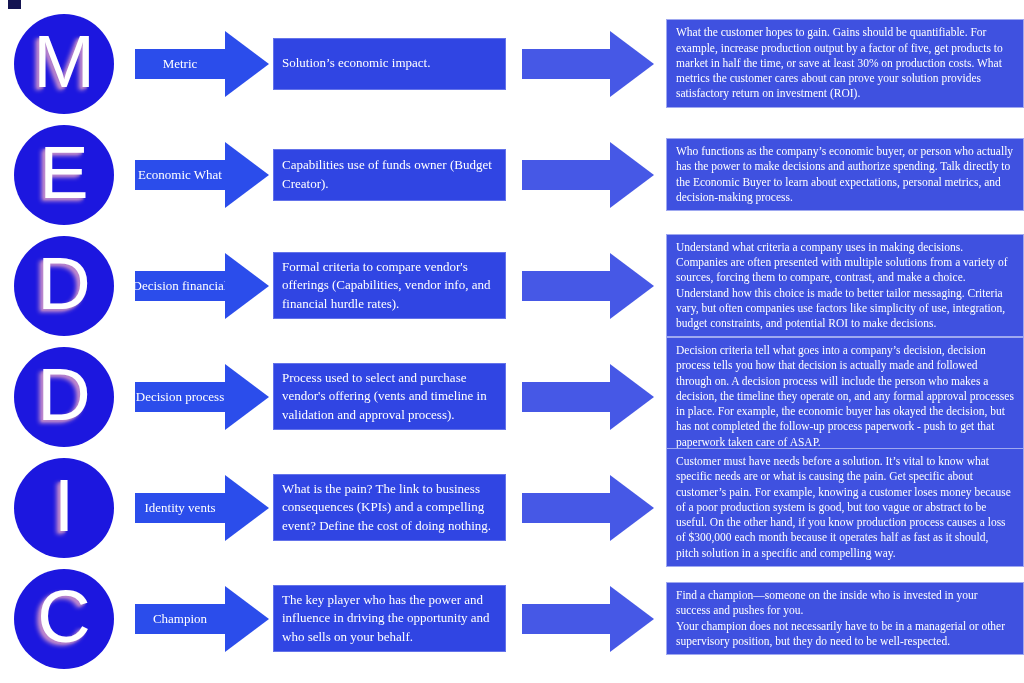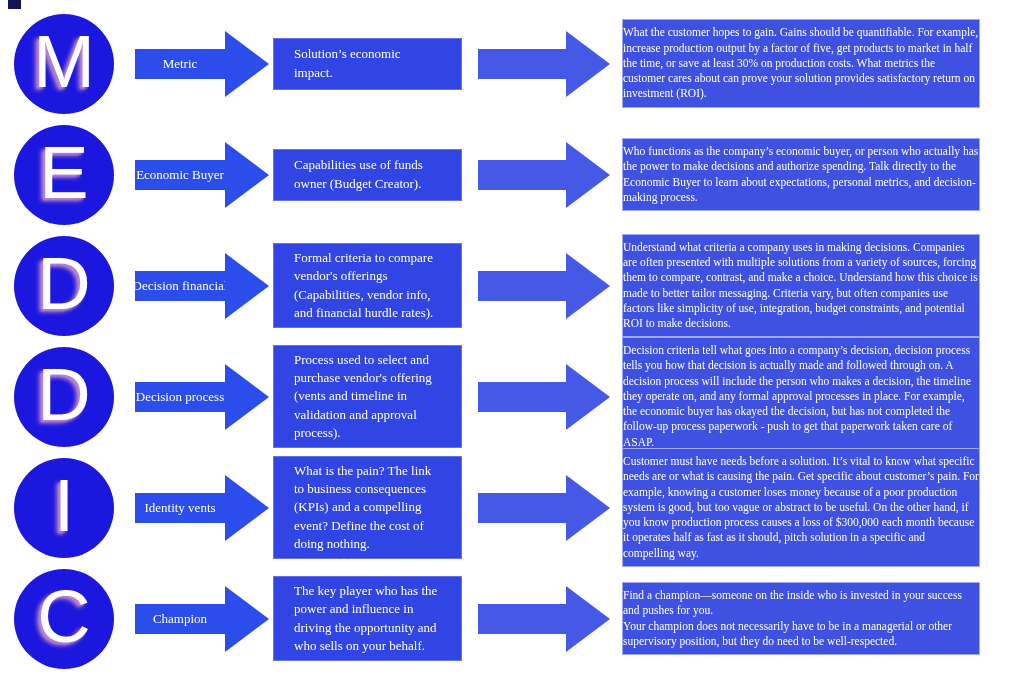"What the customer hopes to" .right-box { padding: 5px 0 -> 5px 9px }
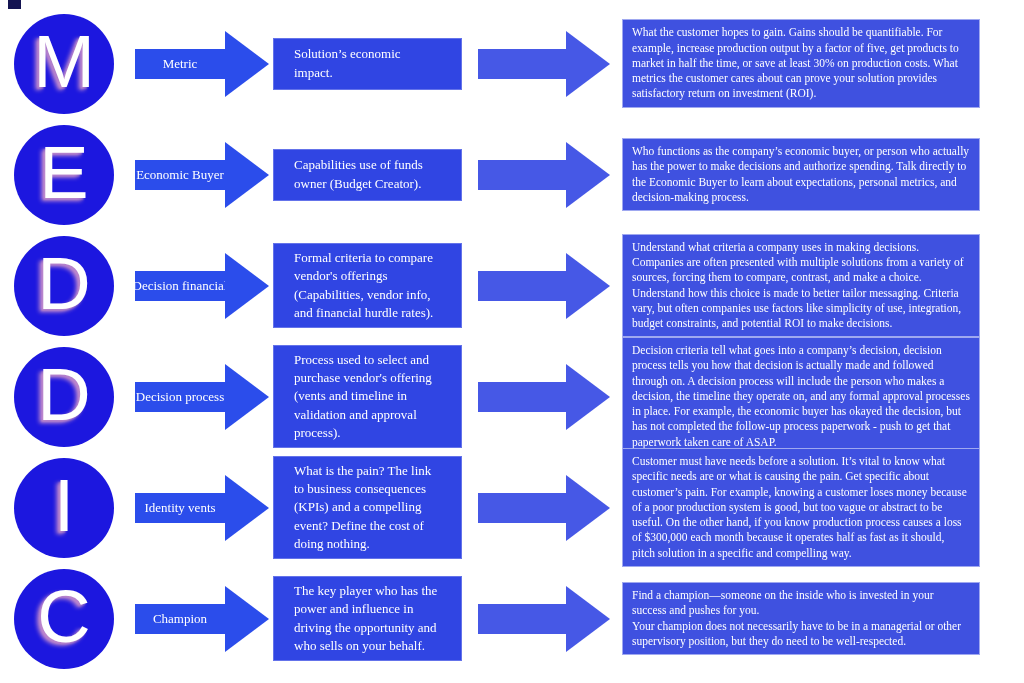"Solution’s economic impact." .mid-box { padding: 5px 20px -> 5px 8px; width: 189px -> 233px }
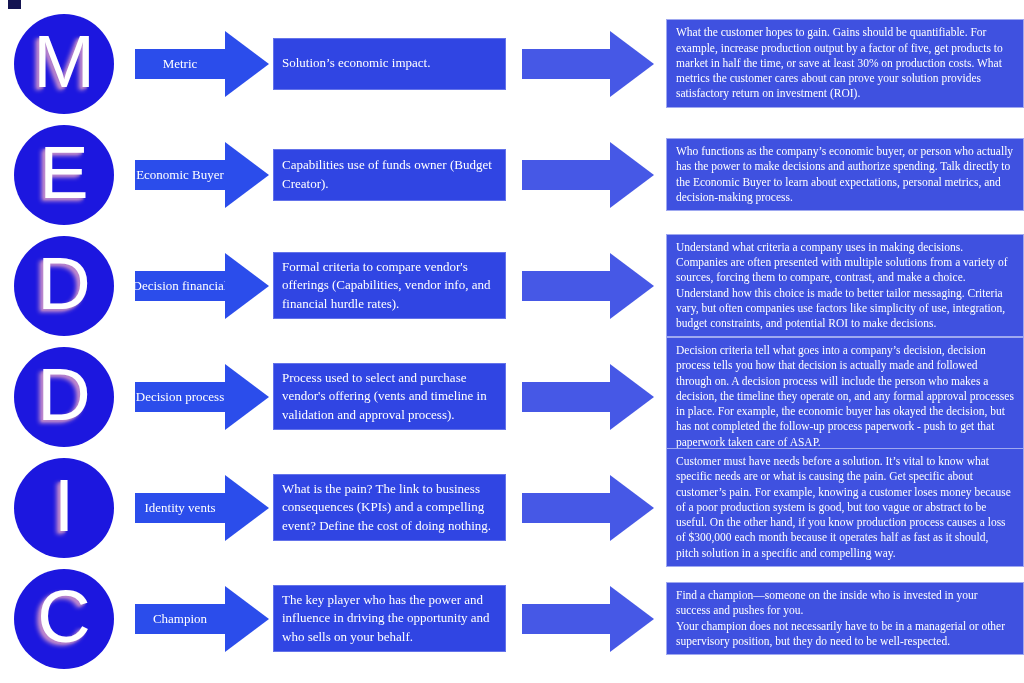"Economic Buyer" span { text: Buyer -> What }
